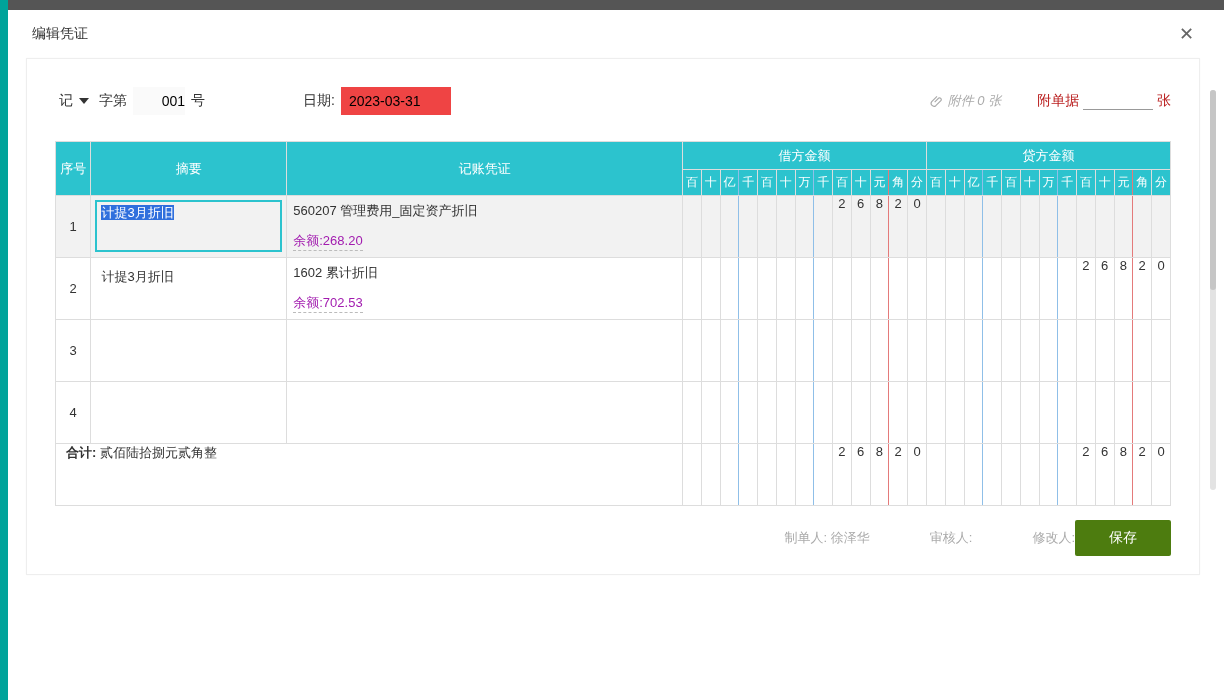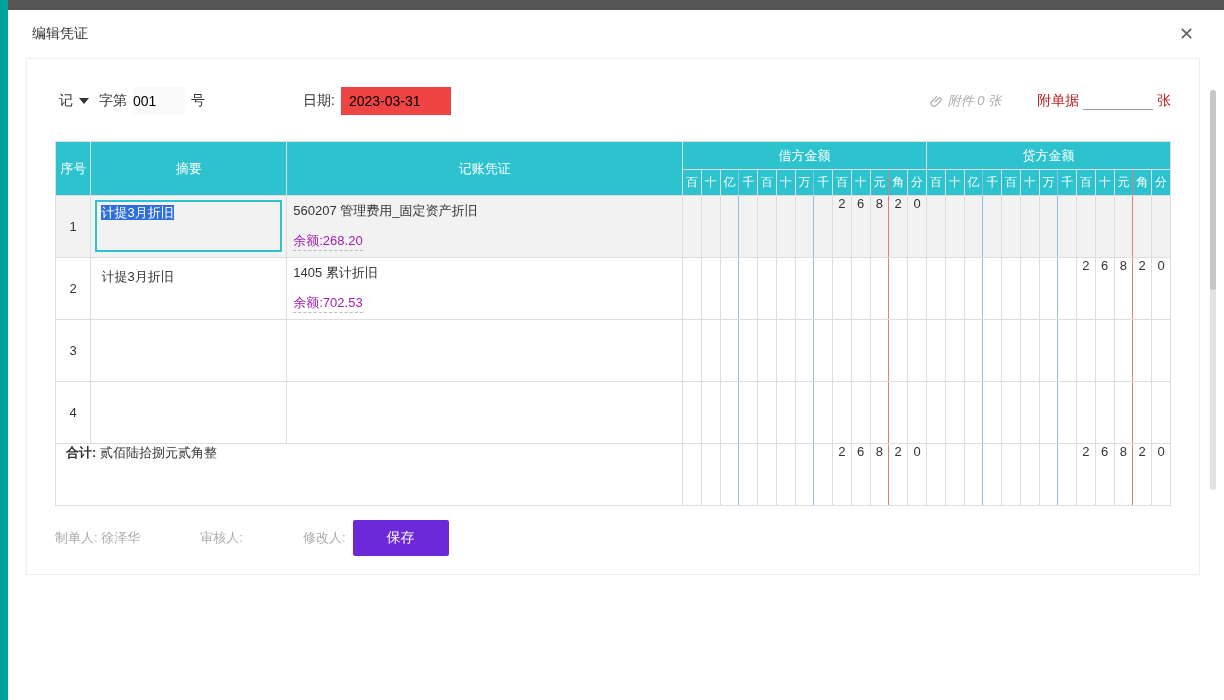"001" .num-input { text-align: left -> right }
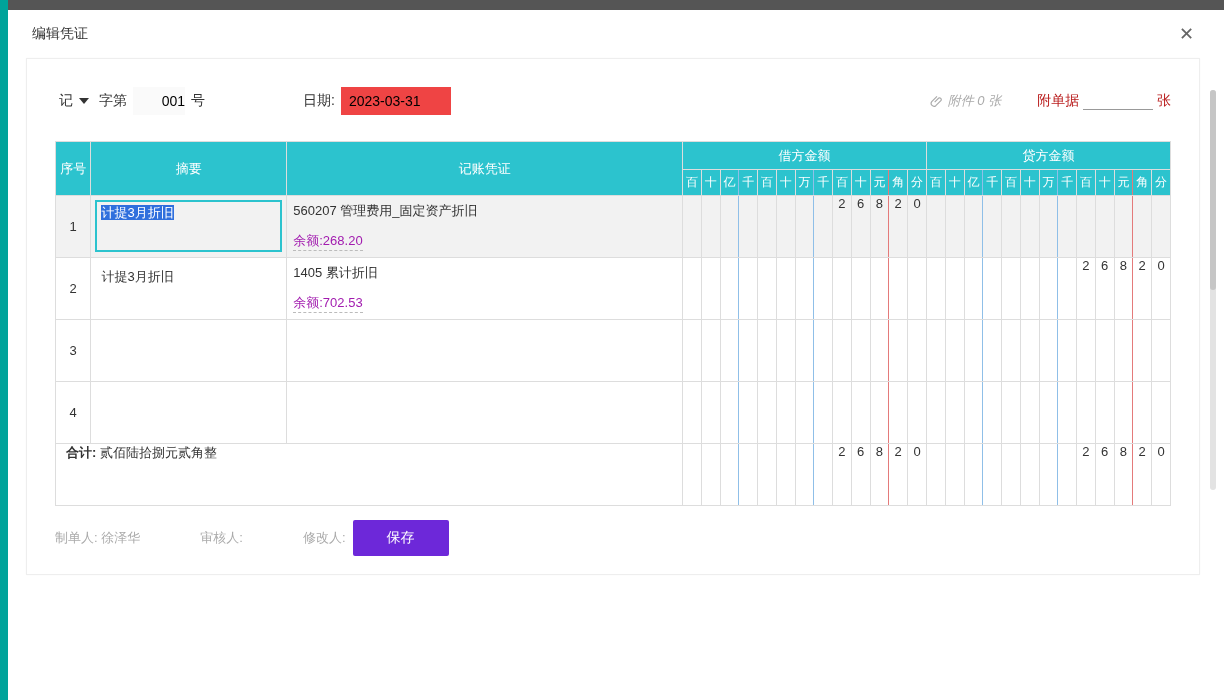"1405 累计折旧" div.subject-name { text: 1405 -> 1602 }
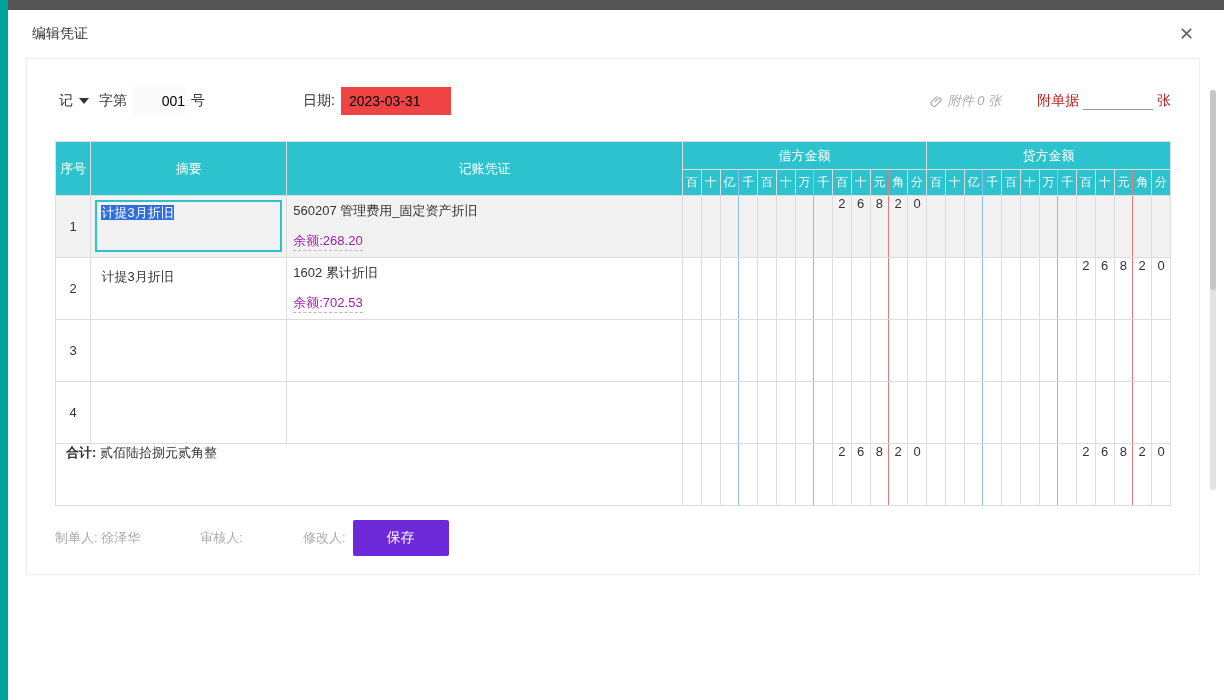"制单人: 徐泽华" .card-footer { gap: 7px -> none; justify-content: flex-start -> flex-end }
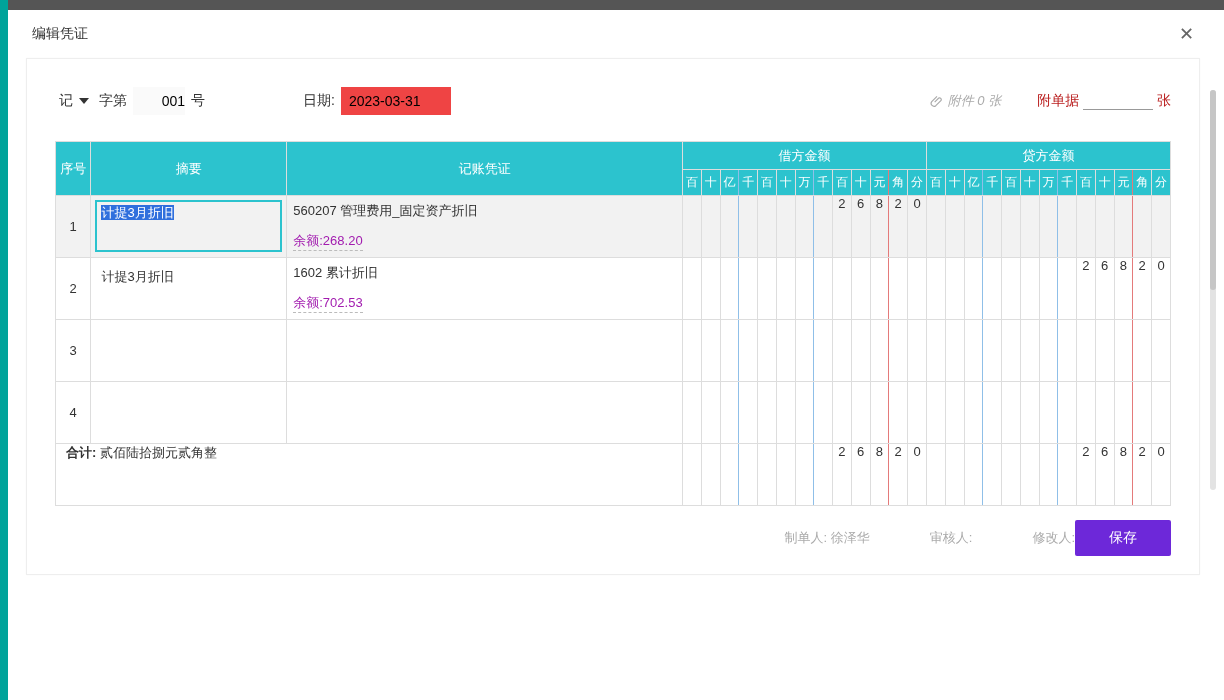"保存" .save-btn { background: #6d28d9 -> #4d7c0f }
